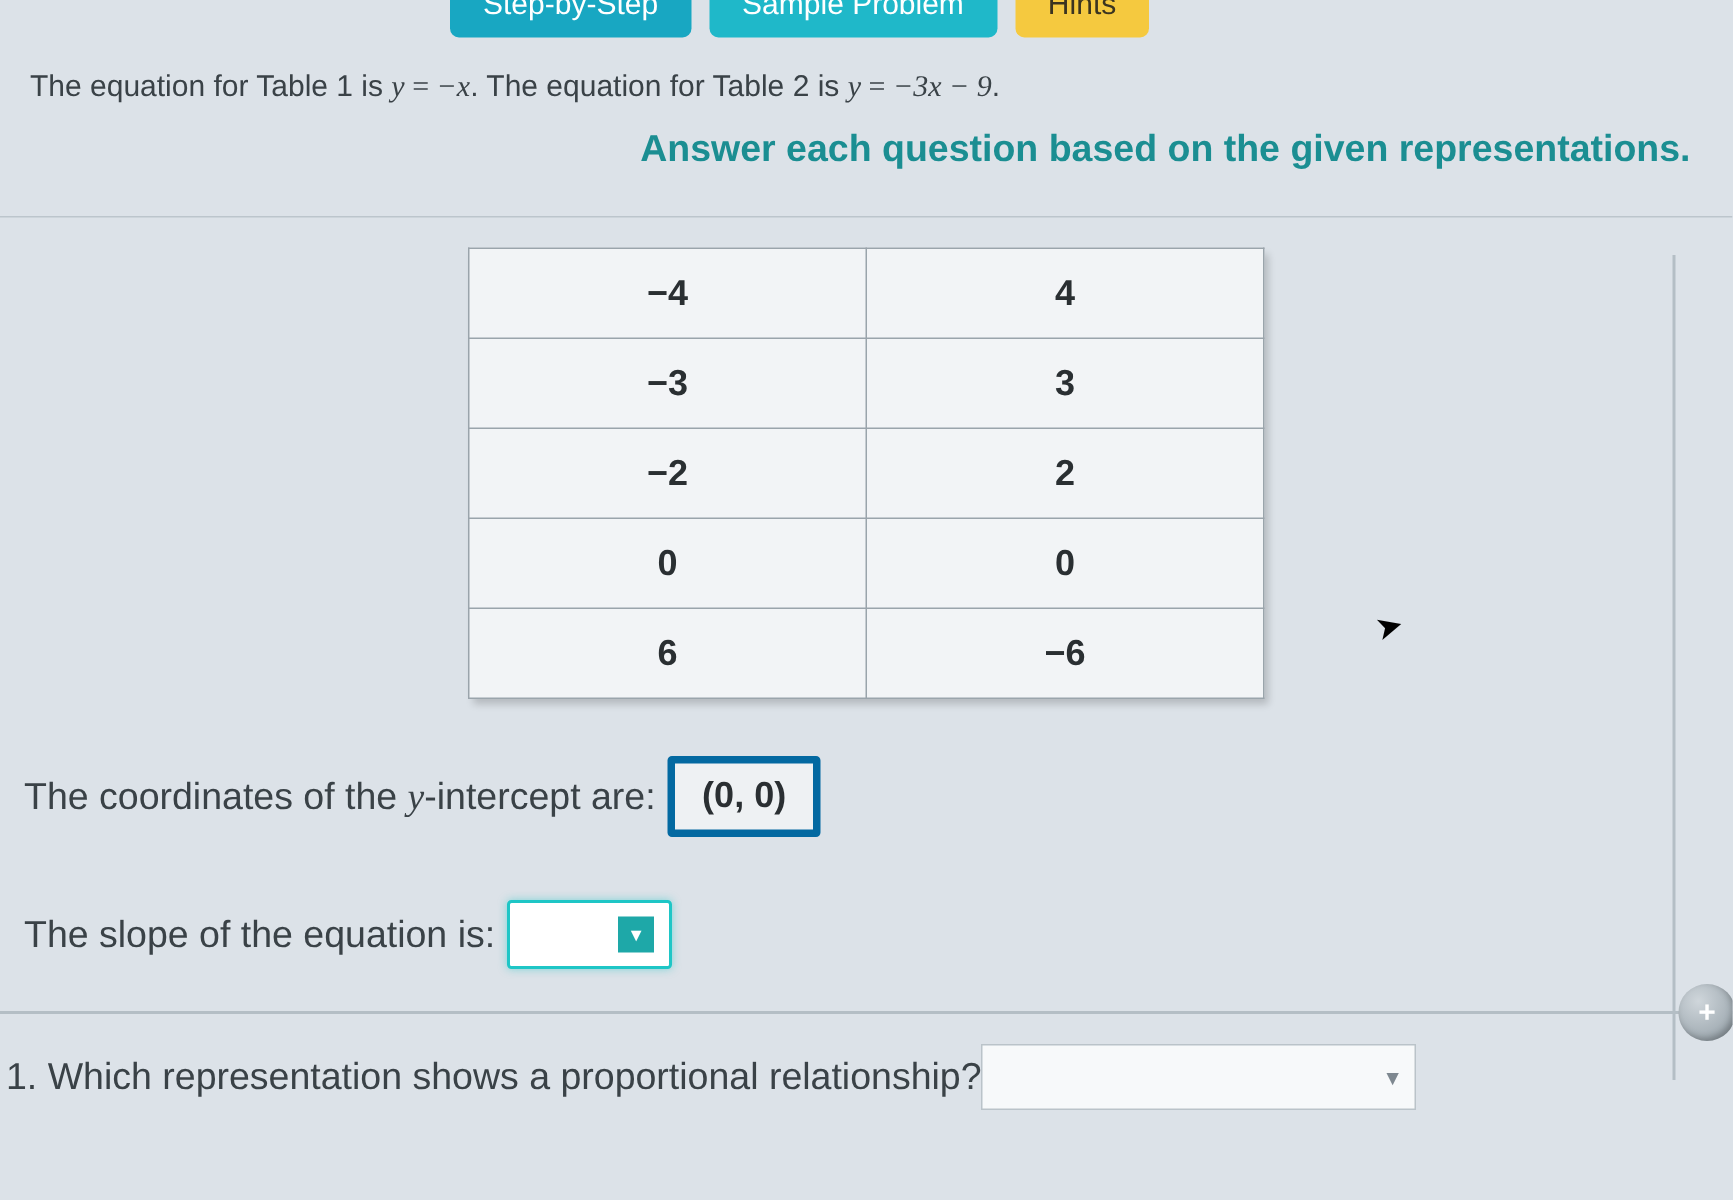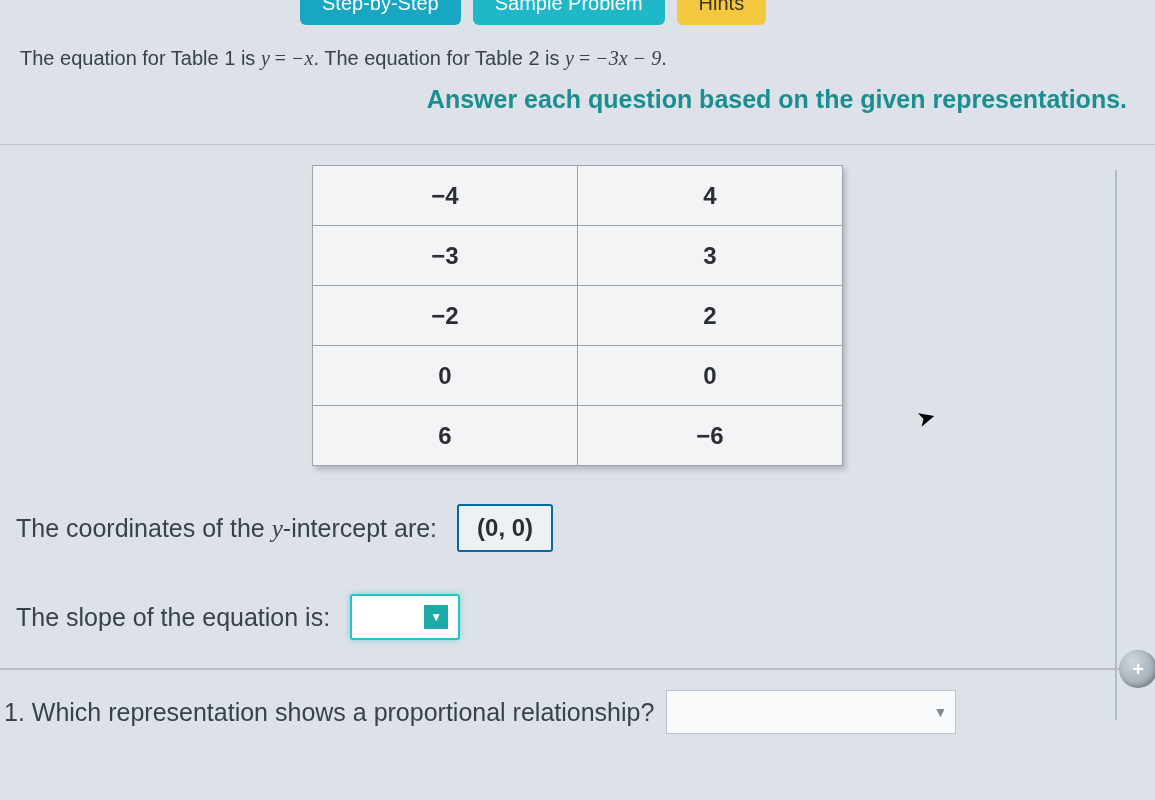"The coordinates of the y-intercept" .question-row { gap: 20px -> 8px }
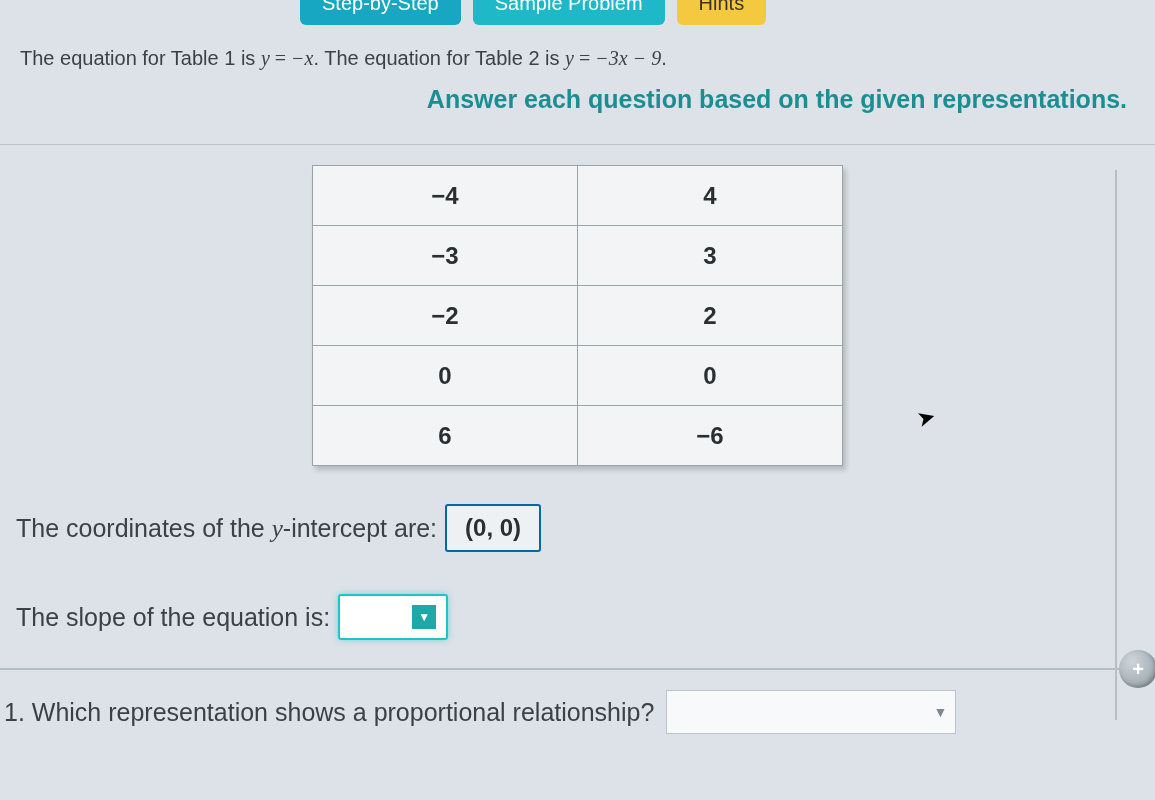"(0, 0)" .answer-box { border: 2px solid #0369a1 -> 5px solid #0369a1 }
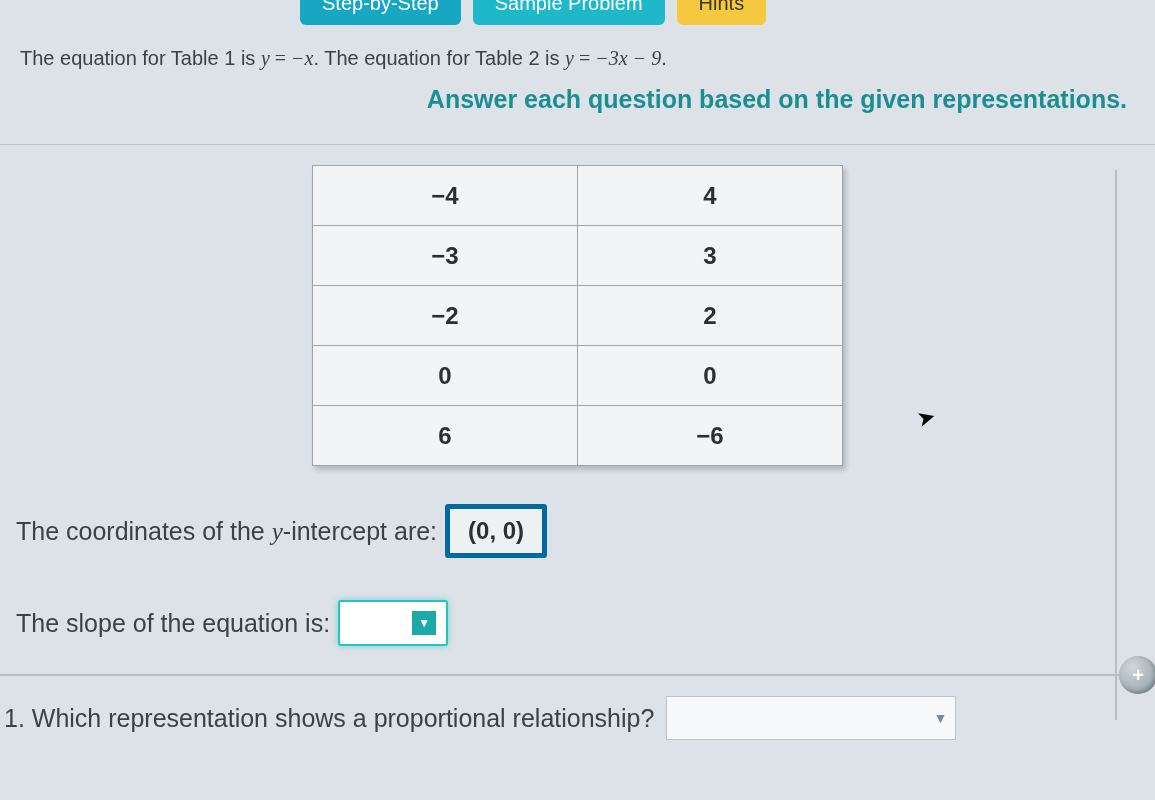"1. Which representation shows a" .bottom-q { gap: 12px -> none }
